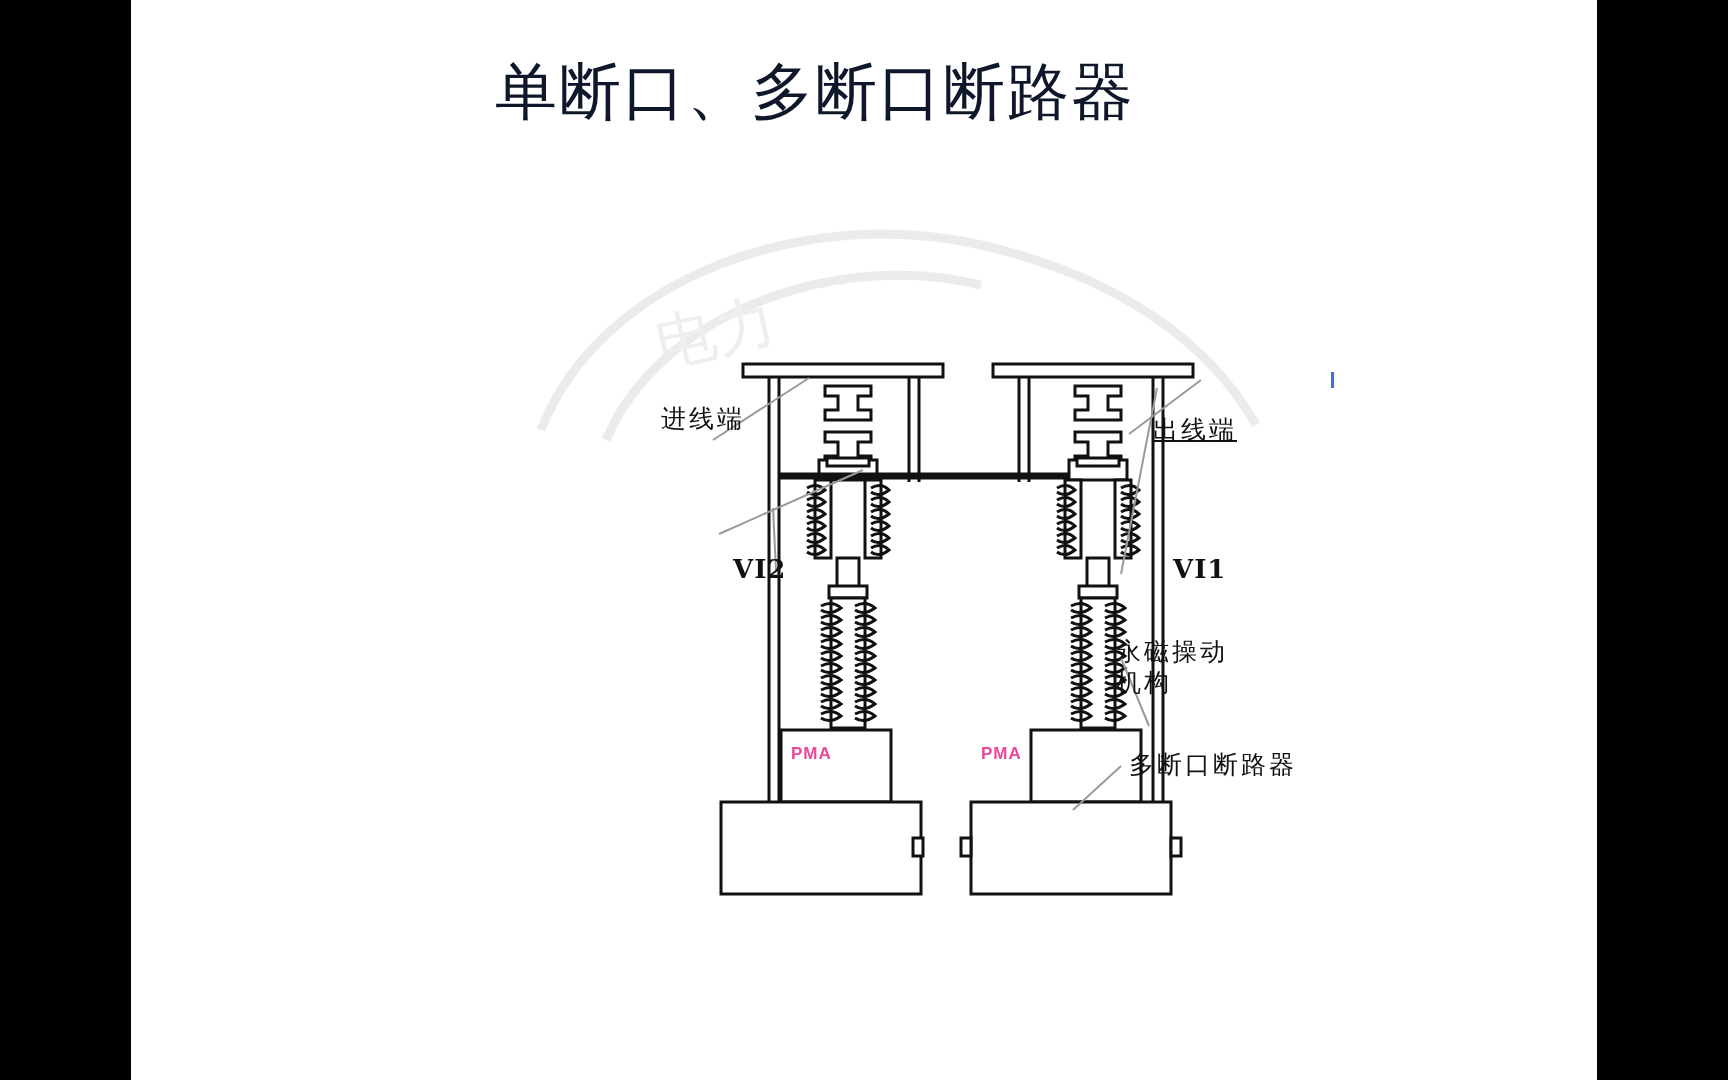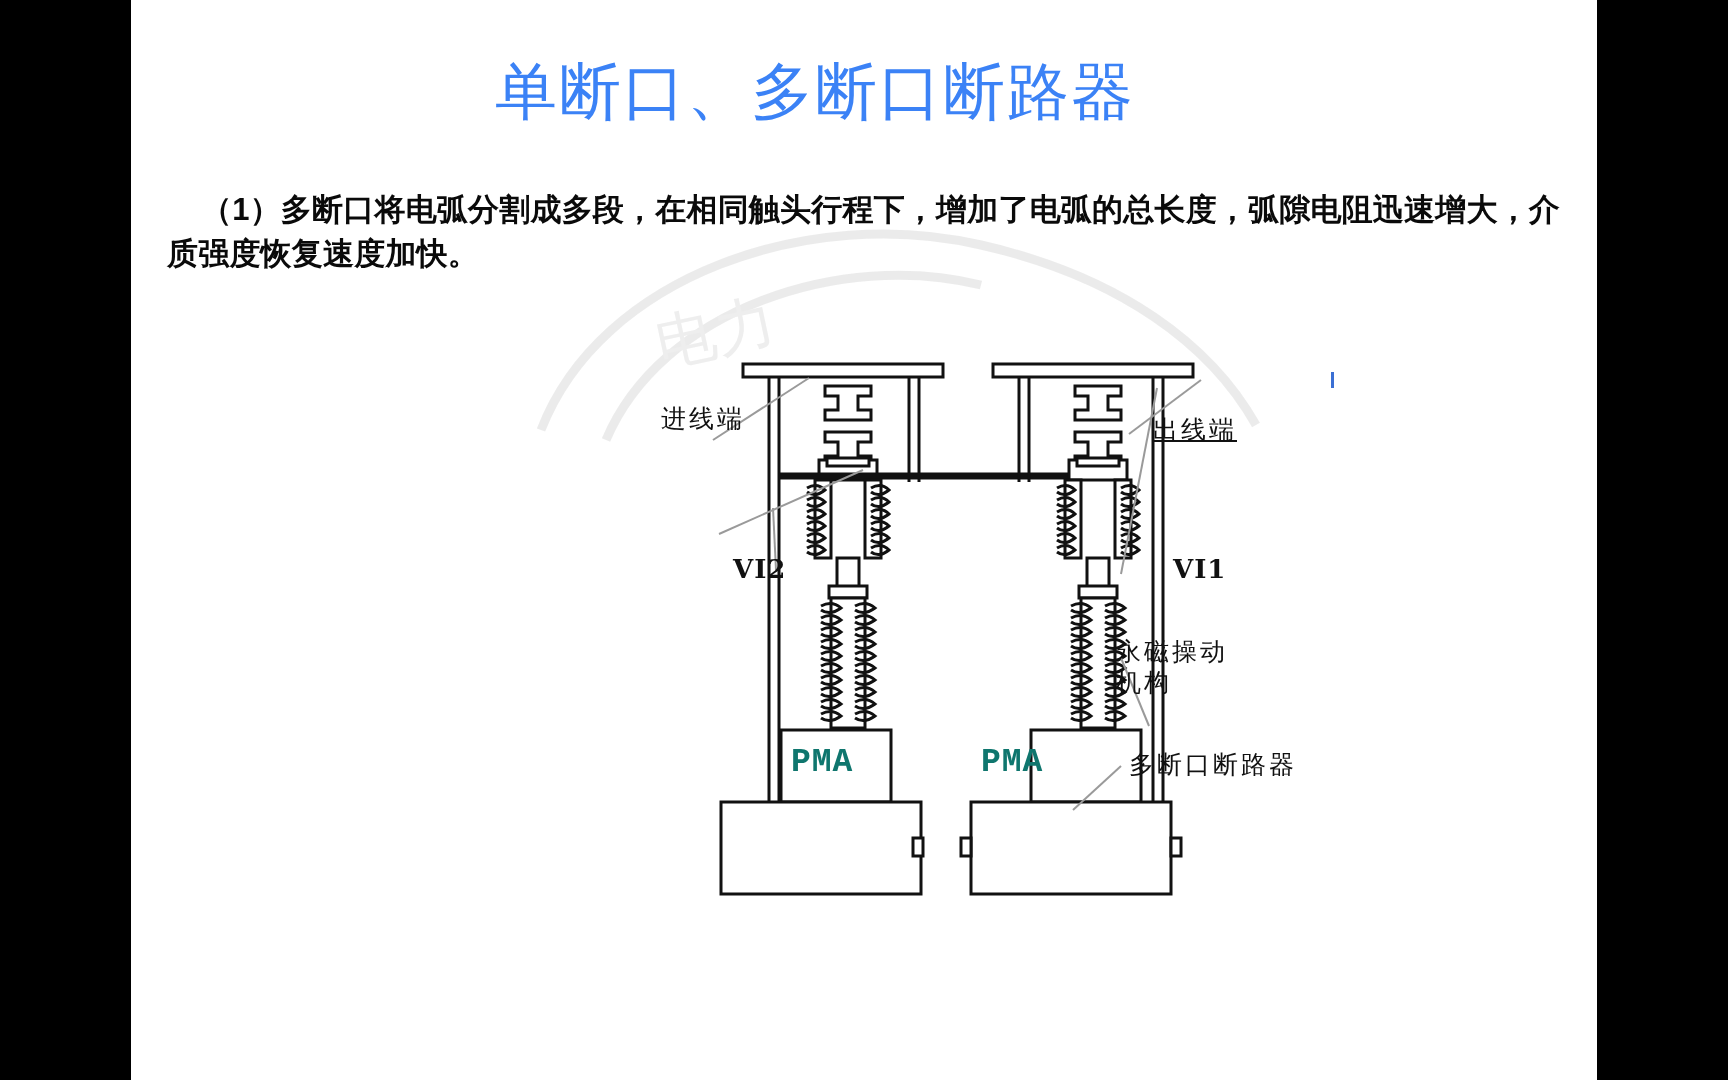"单断口、多断口断路器" .title { color: #3b82f6 -> #0f172a }
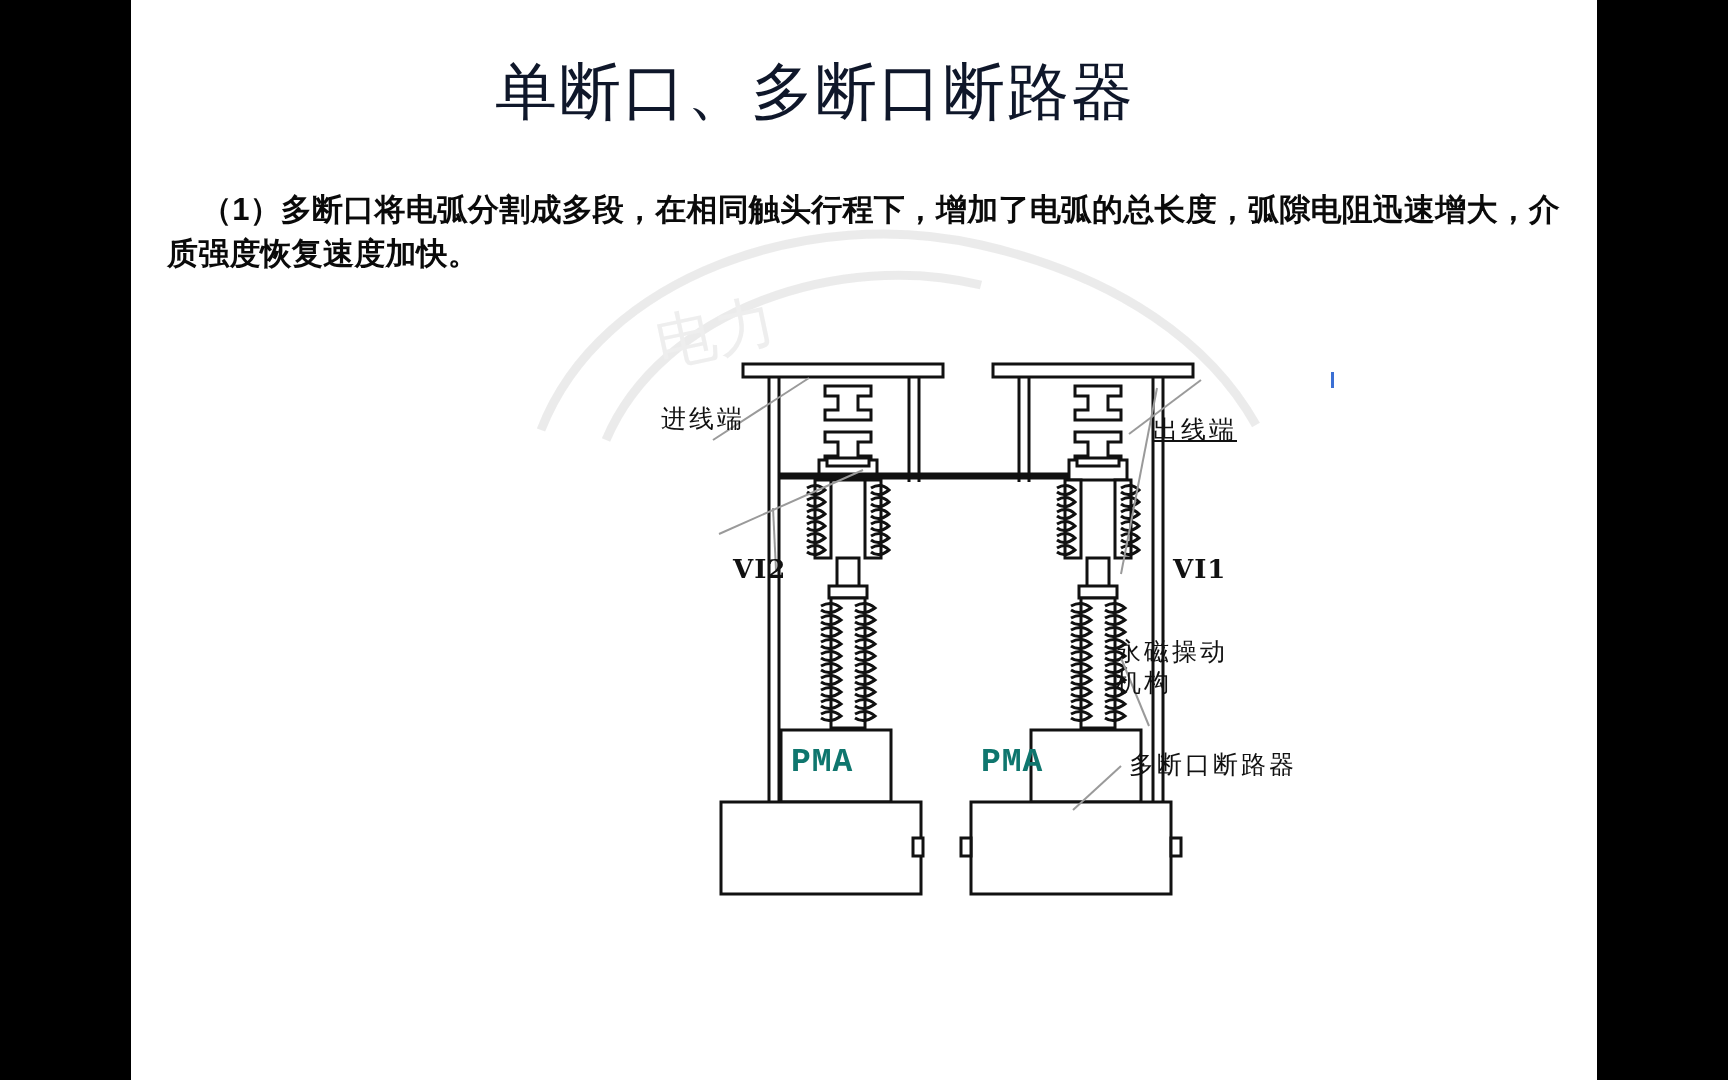"（1）多断口将电弧分割成多段，在相同触头行程下，增加了电弧的总长度，弧隙电阻迅速" p { html: <p>（1）多断口将电弧分割成多段，在相同触头行程下，增加了电弧的总长度，弧隙电阻迅速增大，介质强度恢复速度加快。</p> -> none }
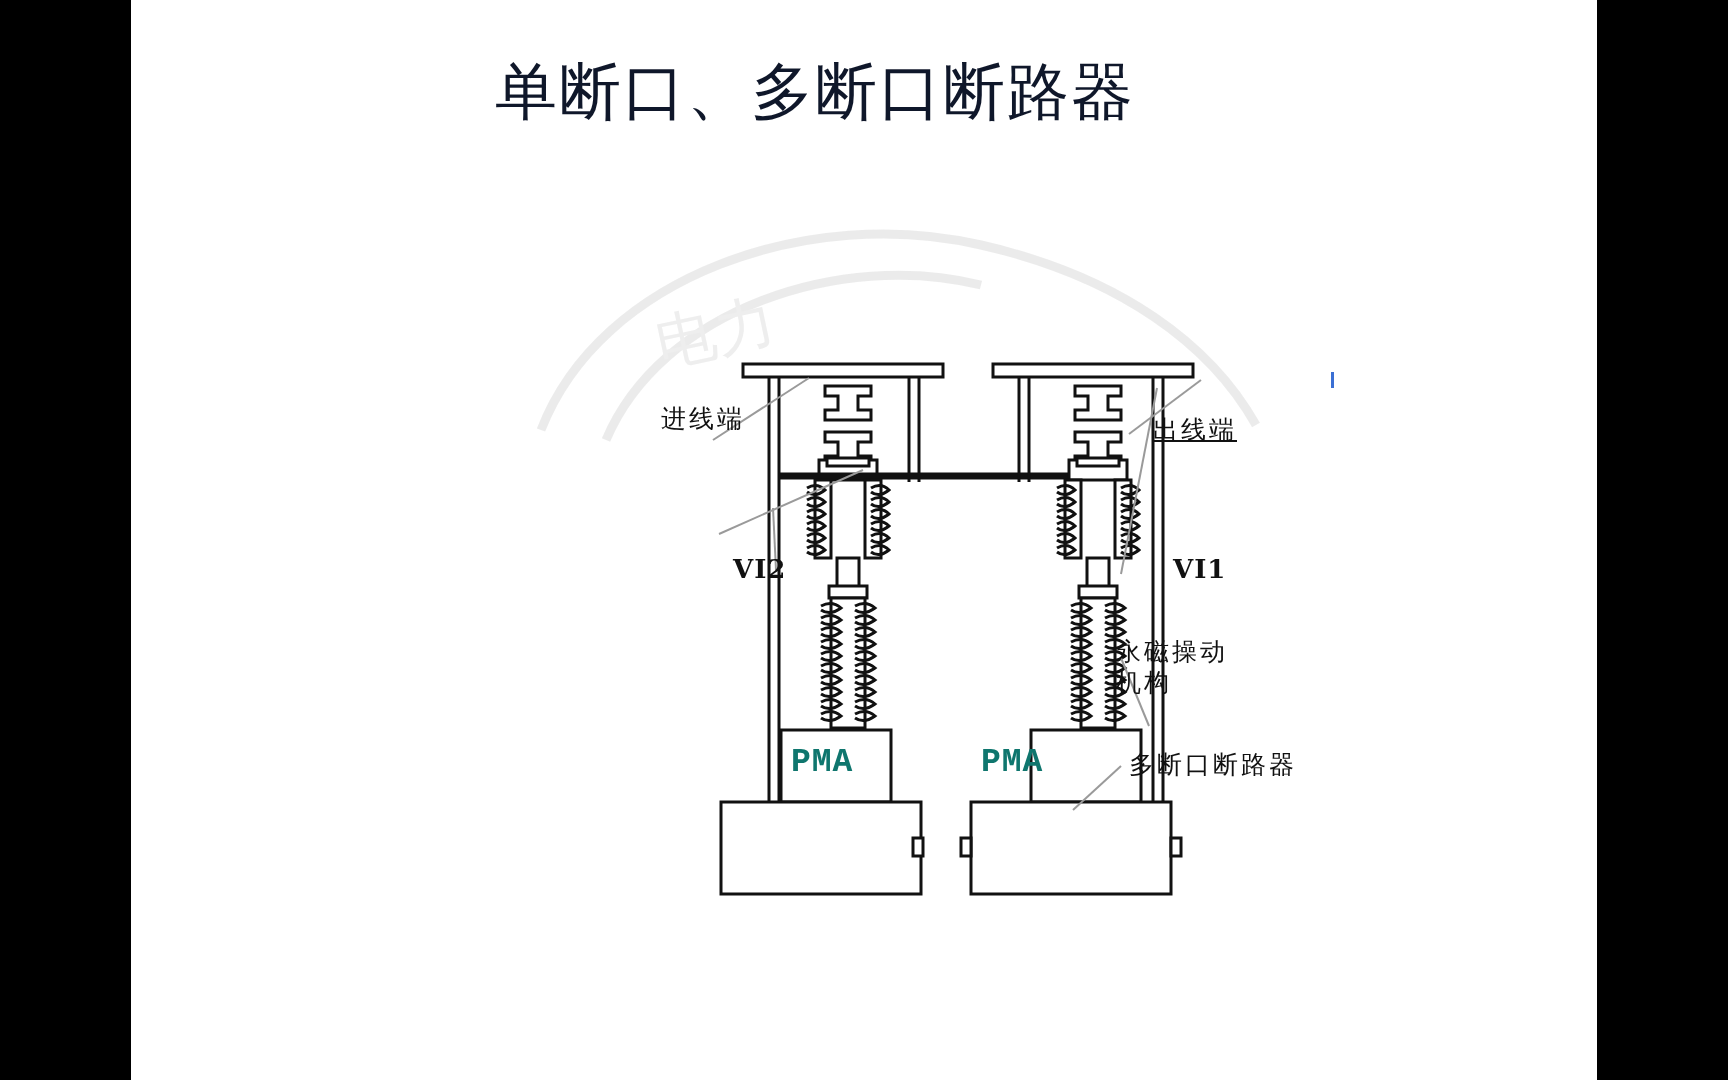"PMA" .pma-text { color: #0f766e -> #ec4899; font-family: Liberation Mono, monospace -> Liberation Sans, sans-serif; font-size: 33px -> 17px }
